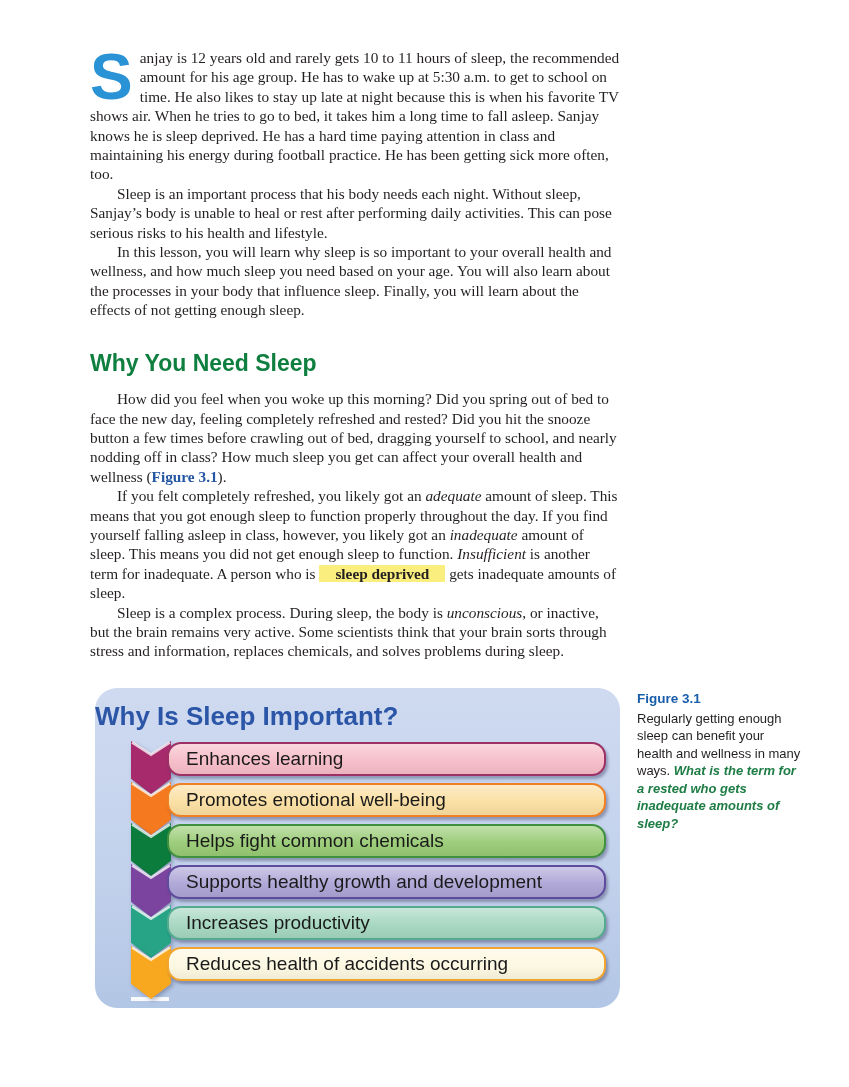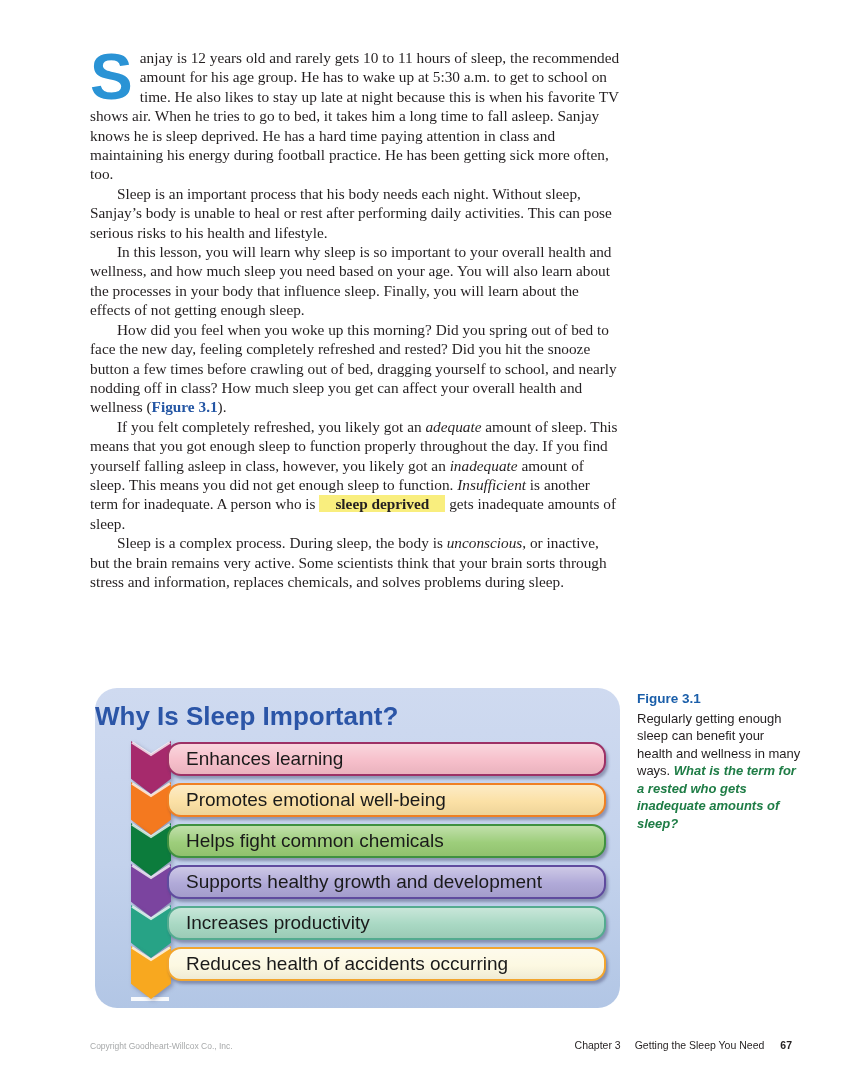"Why You Need Sleep" h2.section-heading { html: none -> <h2>Why You Need Sleep</h2> }
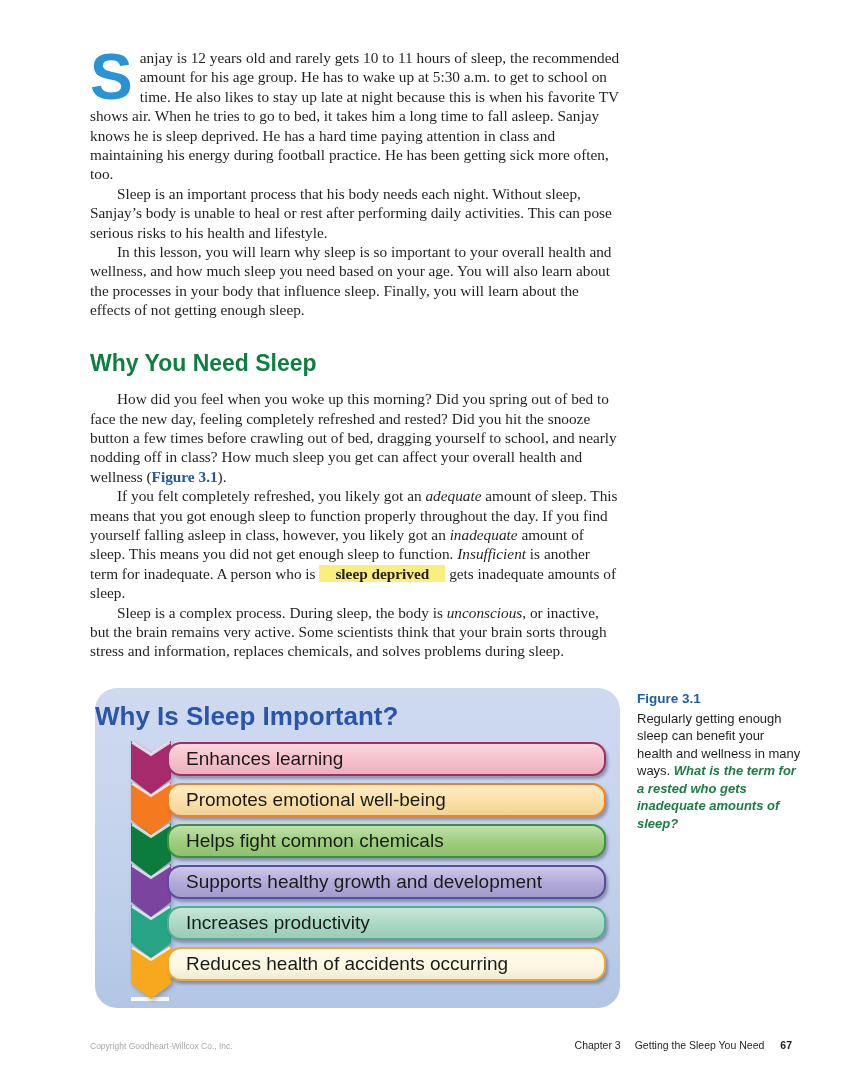"Copyright Goodheart-Willcox Co., Inc." div.footer { html: <div> <span>Copyright Goodheart-Willcox Co., Inc.</span> <span> <span>Chapter 3</span><span>Getting the Sleep You Need</span><span>67</span> </span> </div> -> none }
